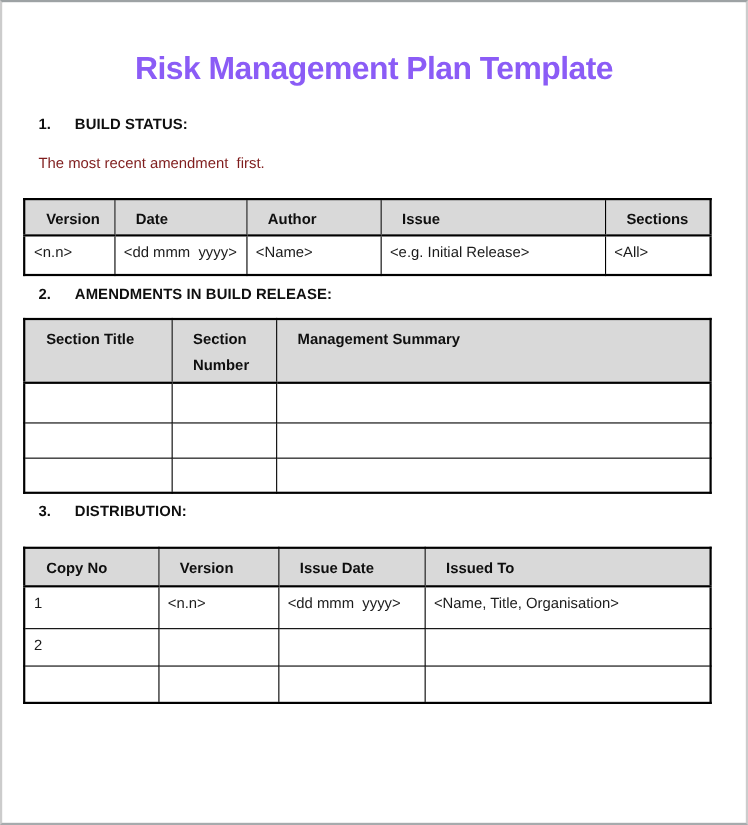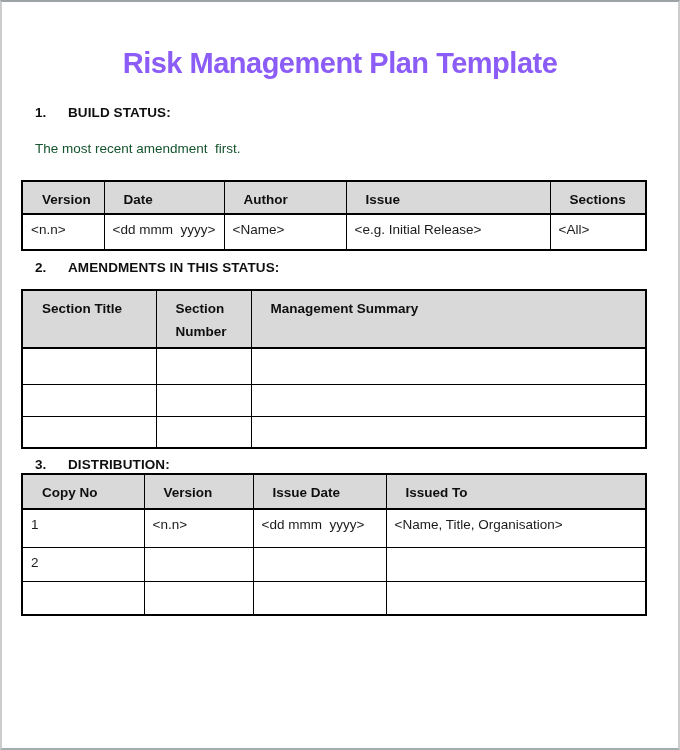"The most recent amendment first." .body-text { color: #14532d -> #7f1d1d }
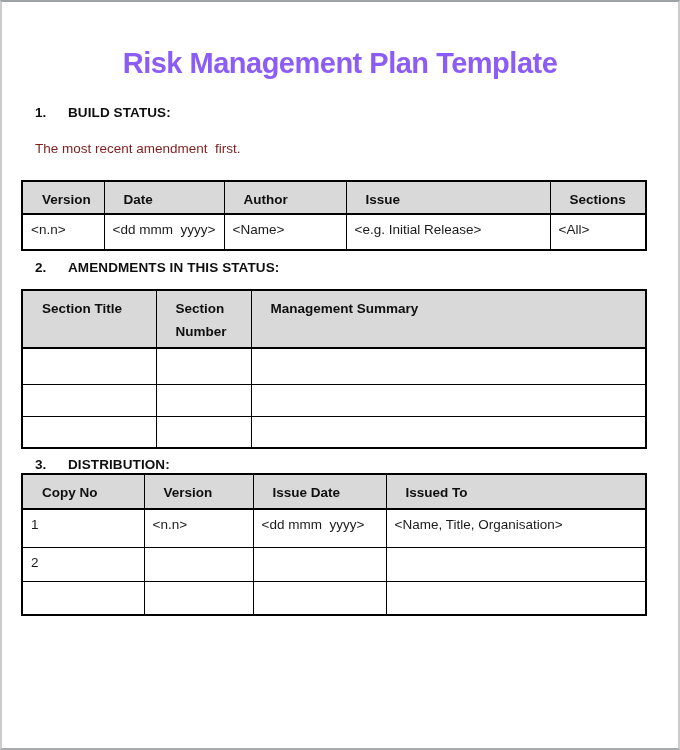"AMENDMENTS IN THIS STATUS:" span.sec-label { text: THIS STATUS -> BUILD RELEASE }
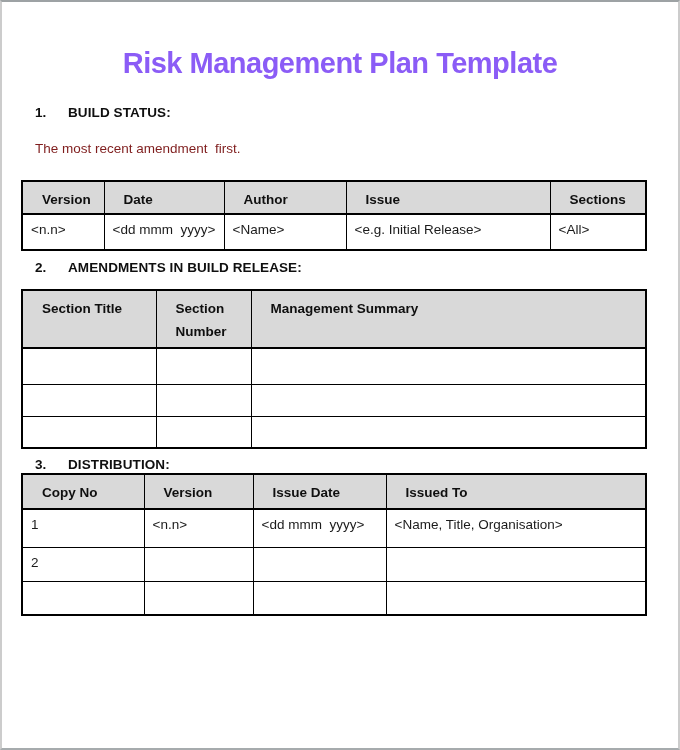"Copy No" table.t3 { margin-top: 0 -> 24px }
